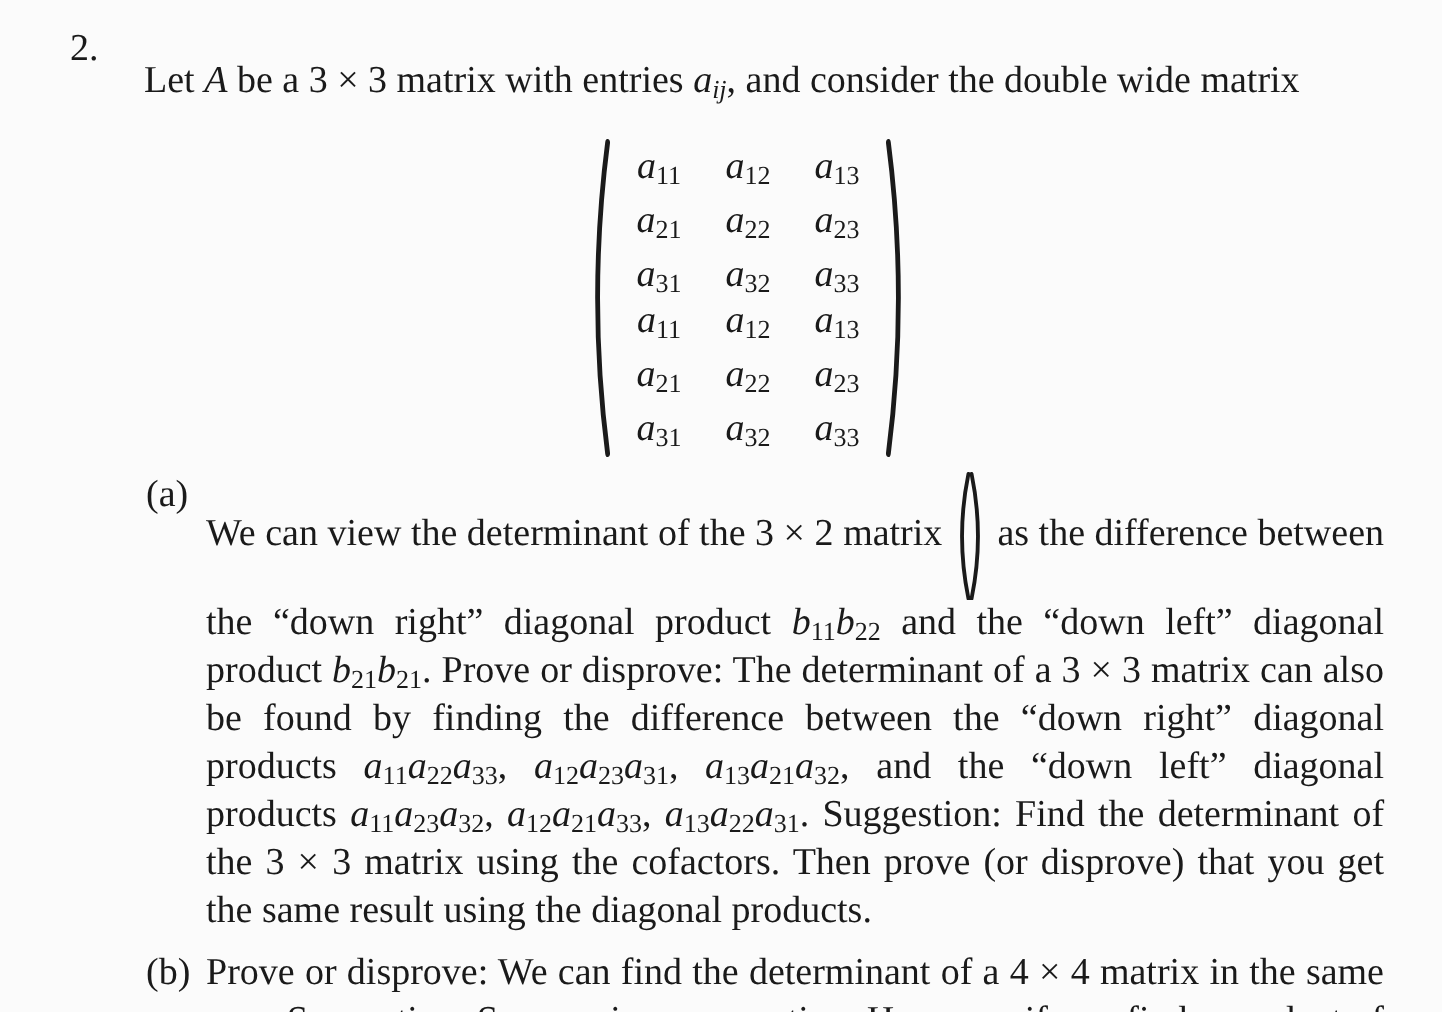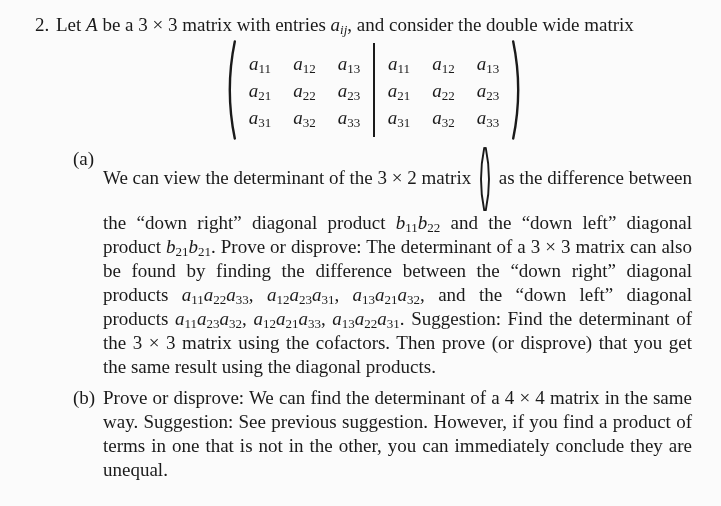"Let A be a 3" .intro { margin: 0 -> 16px }
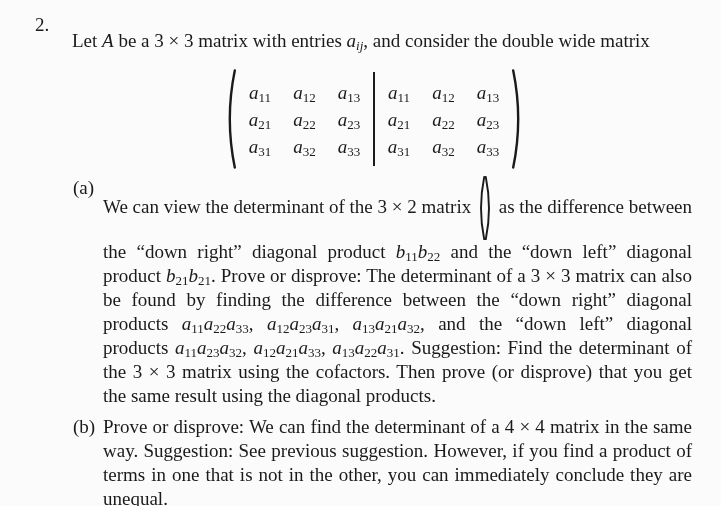"a11" .mx-body { flex-direction: none -> column }
